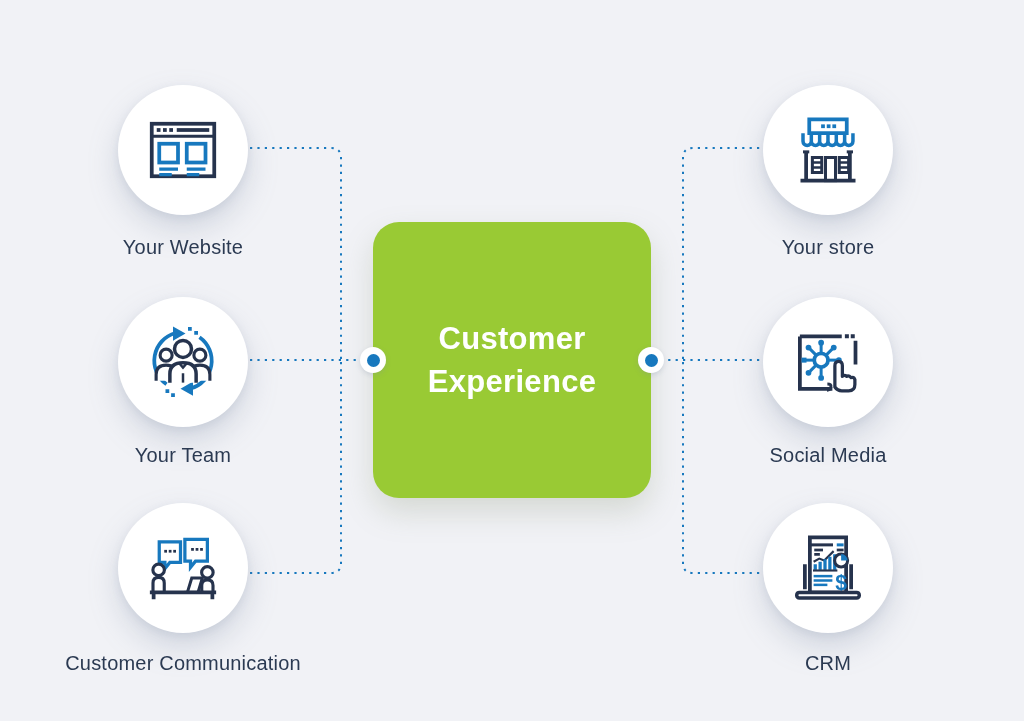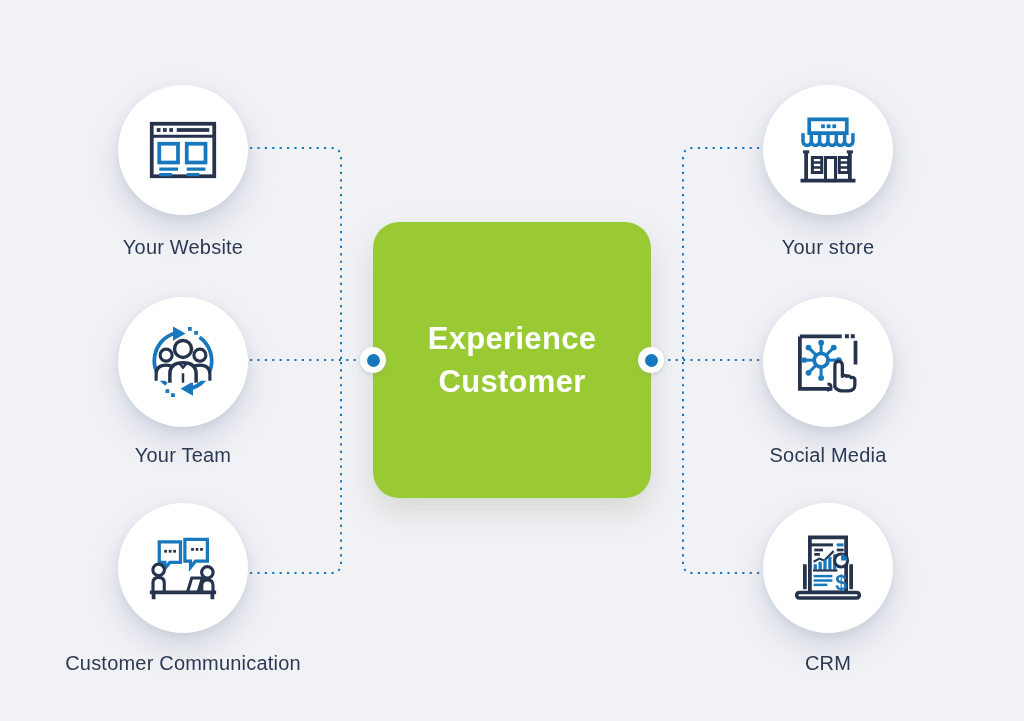"Experience" div { order: before "Customer" -> after "Customer" }
